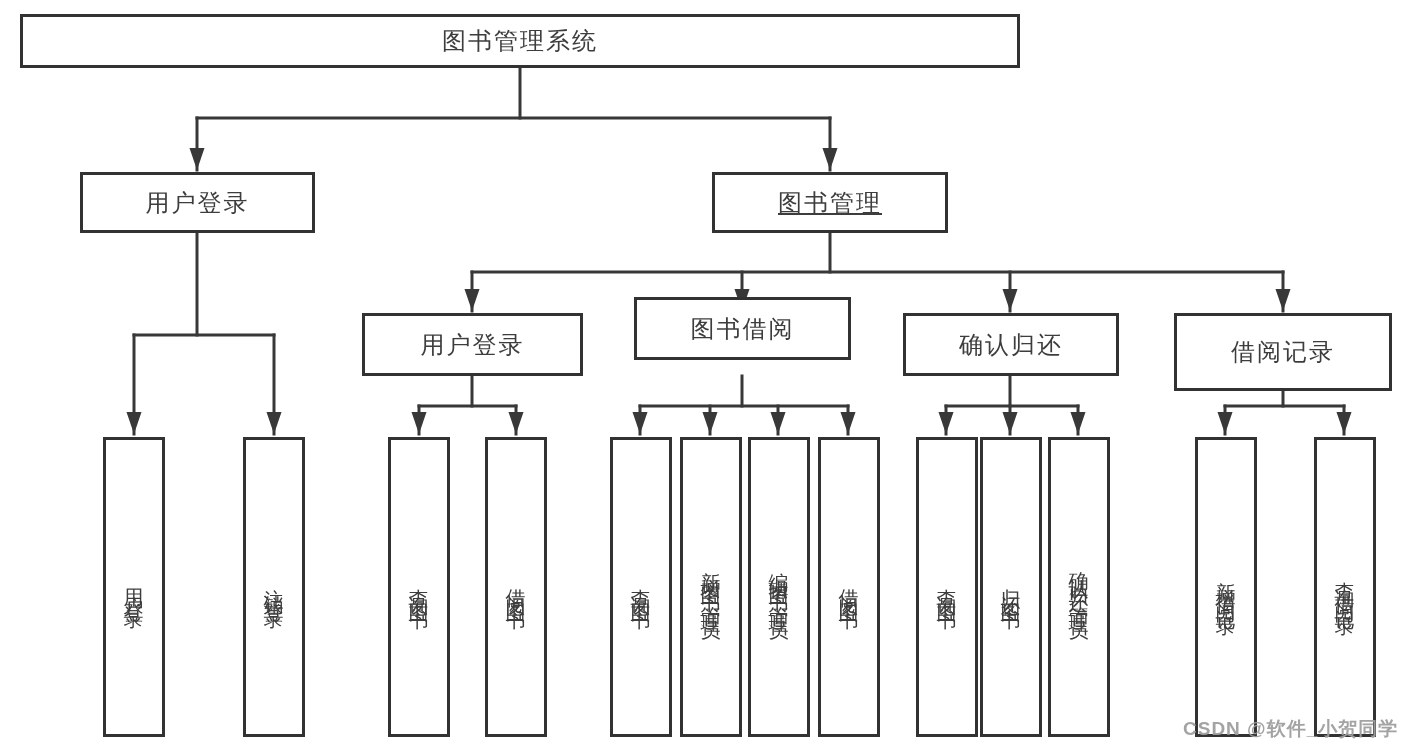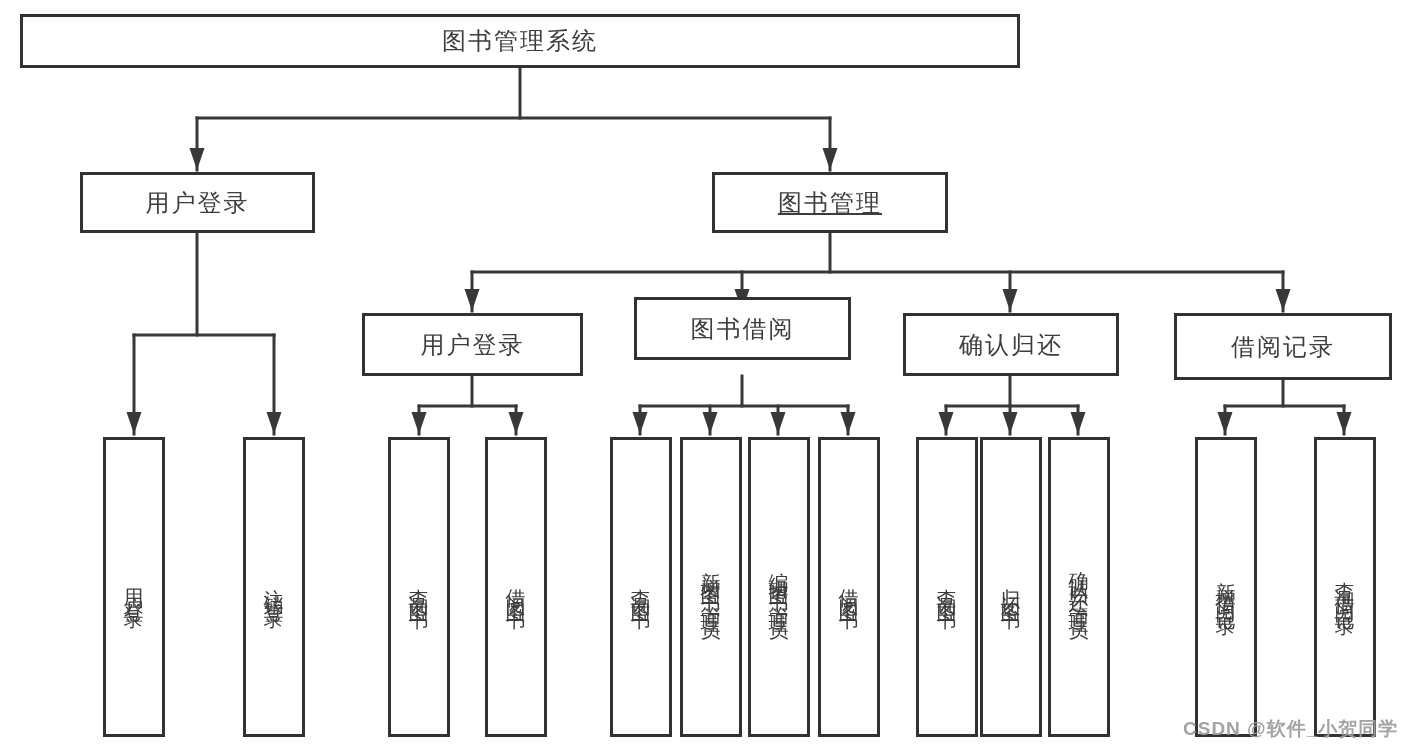"借阅记录" div.node { height: 67px -> 78px }
